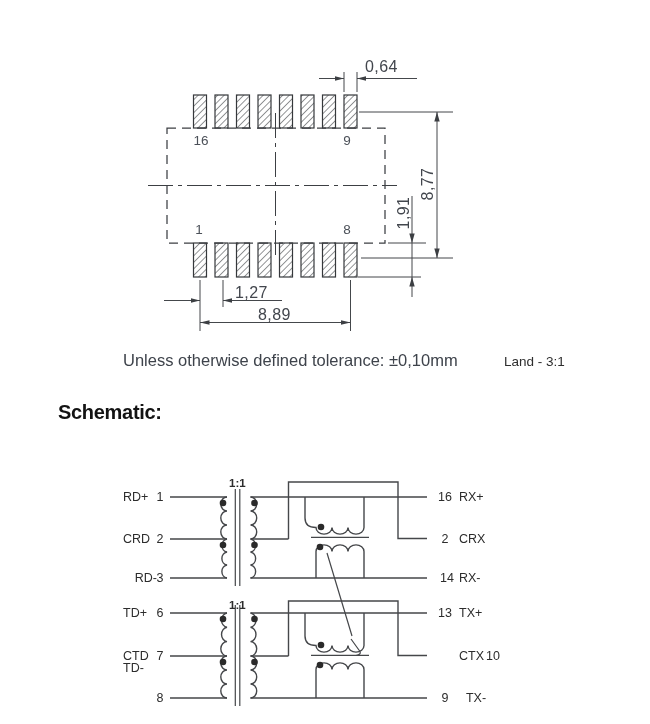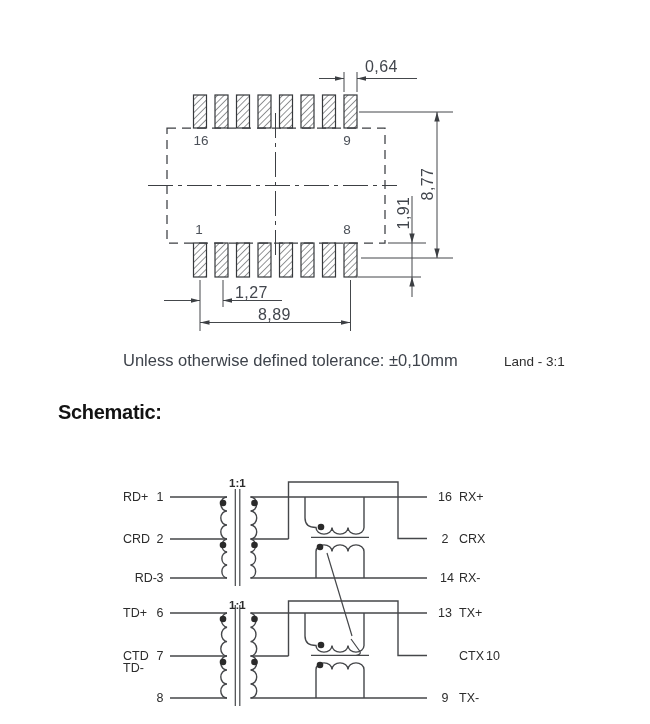"TX-" div.abs { text-align: none -> center }
